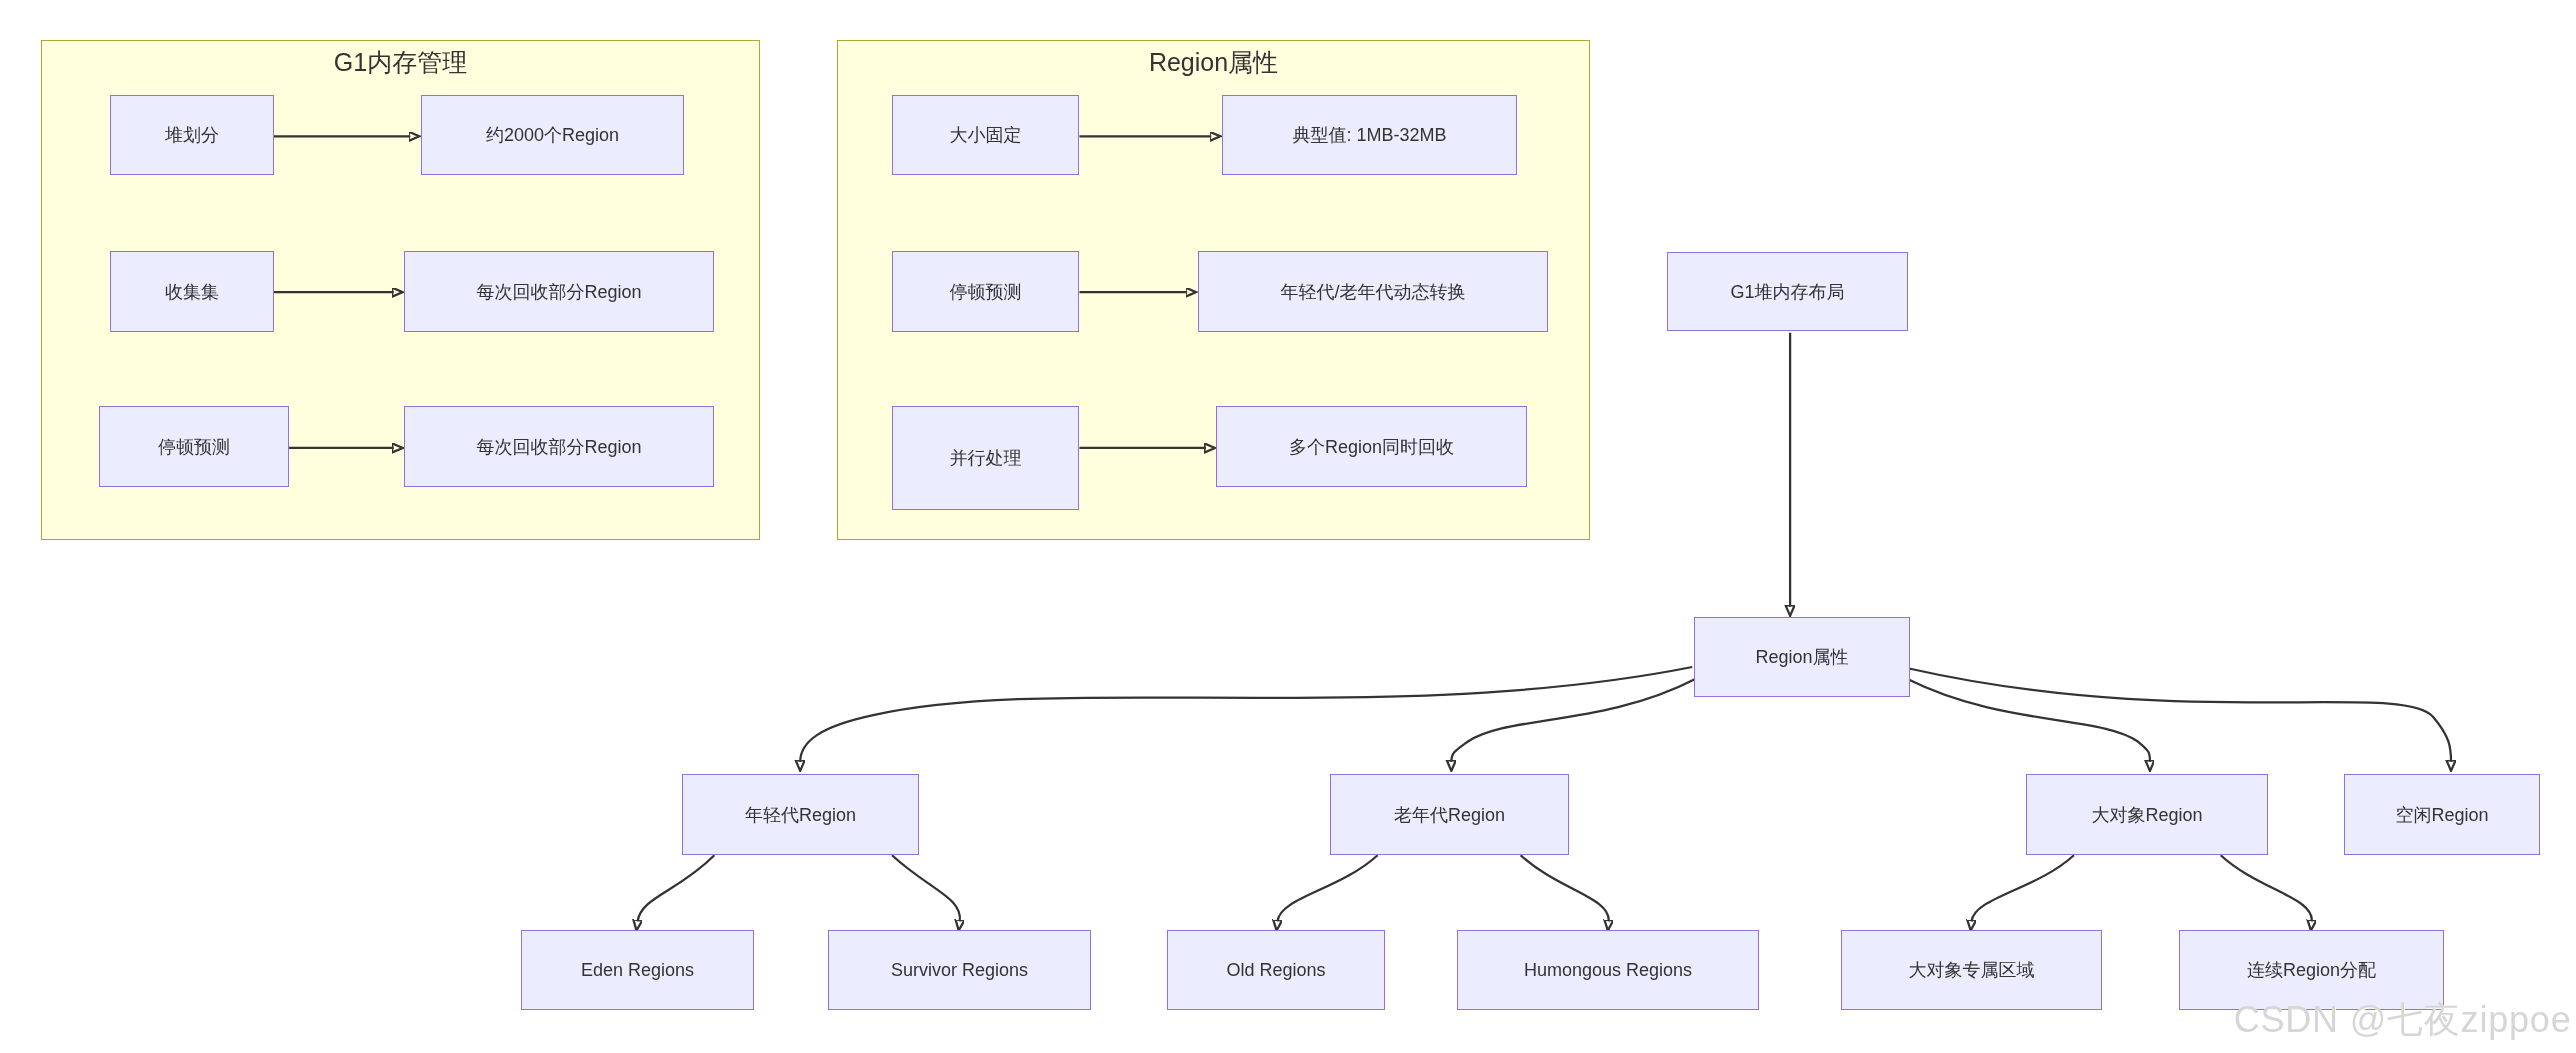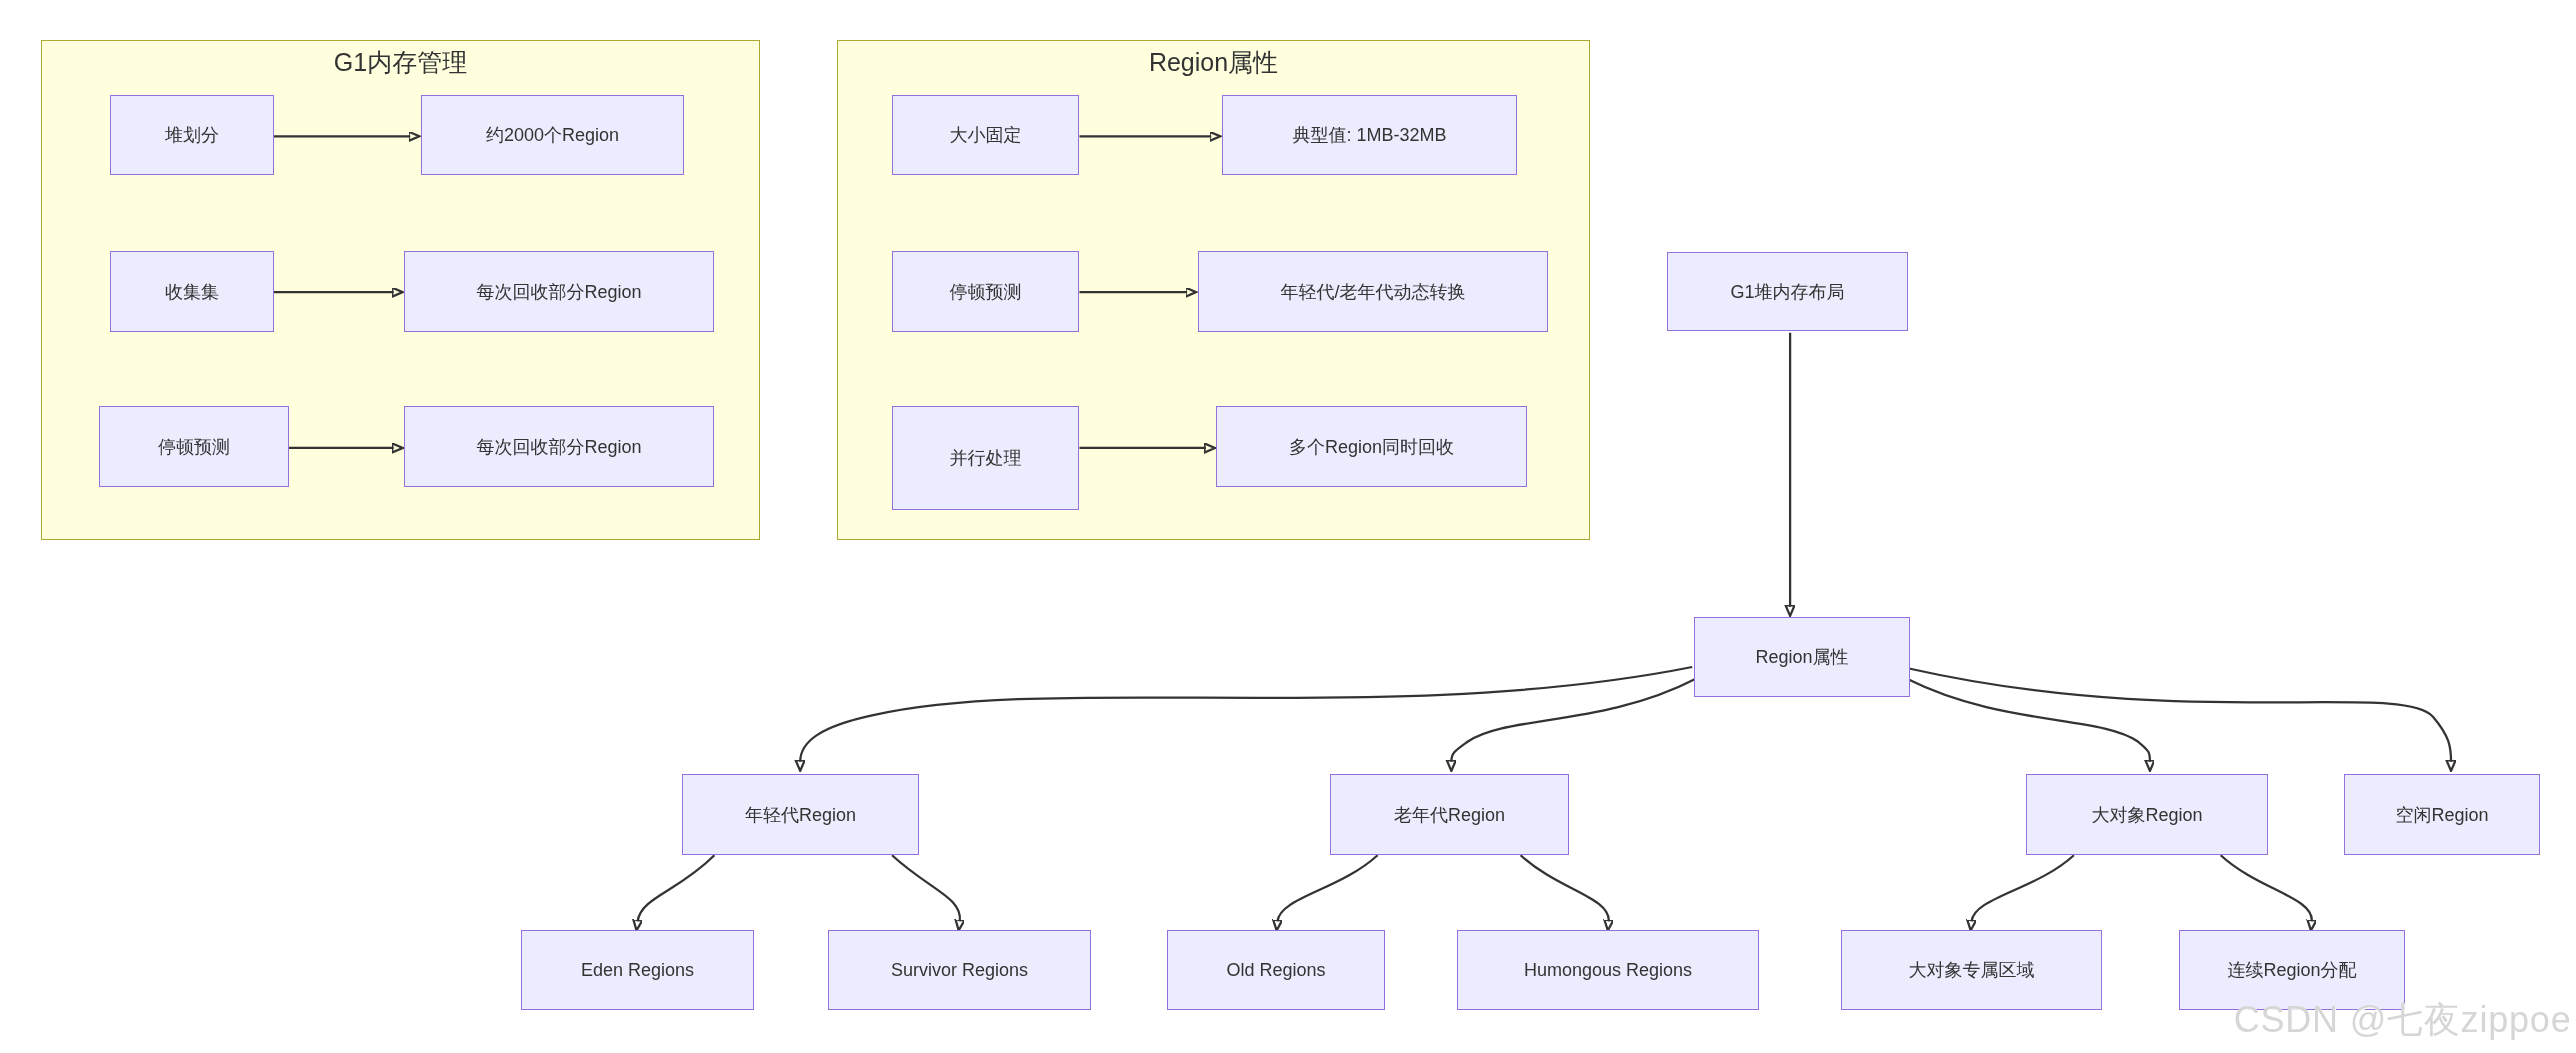"连续Region分配" div.node { width: 226px -> 265px }
